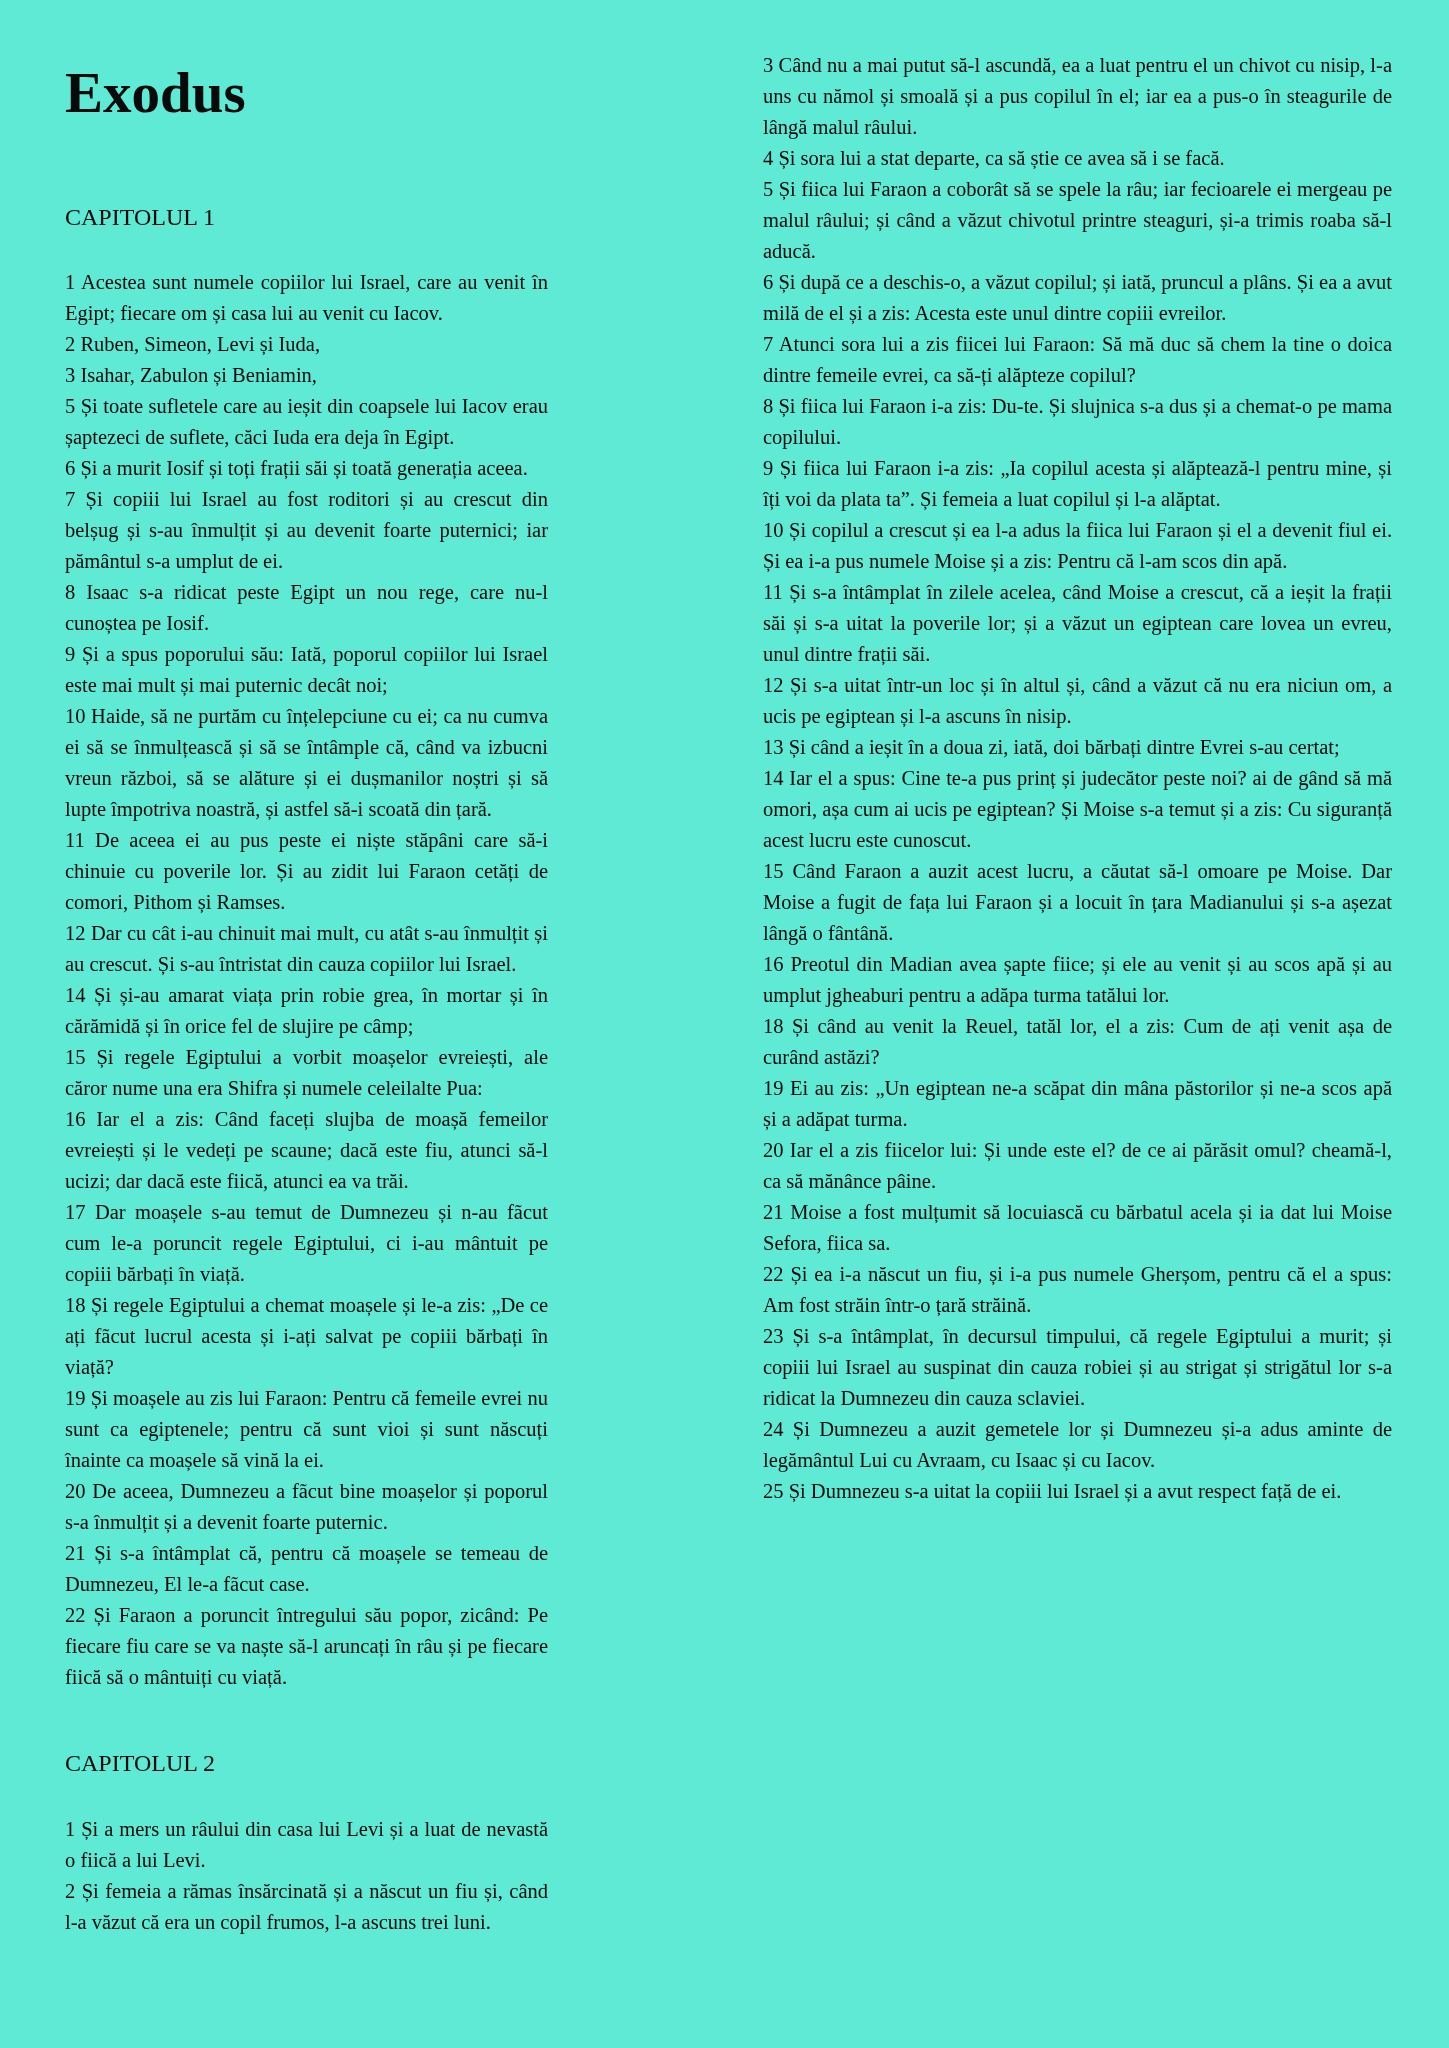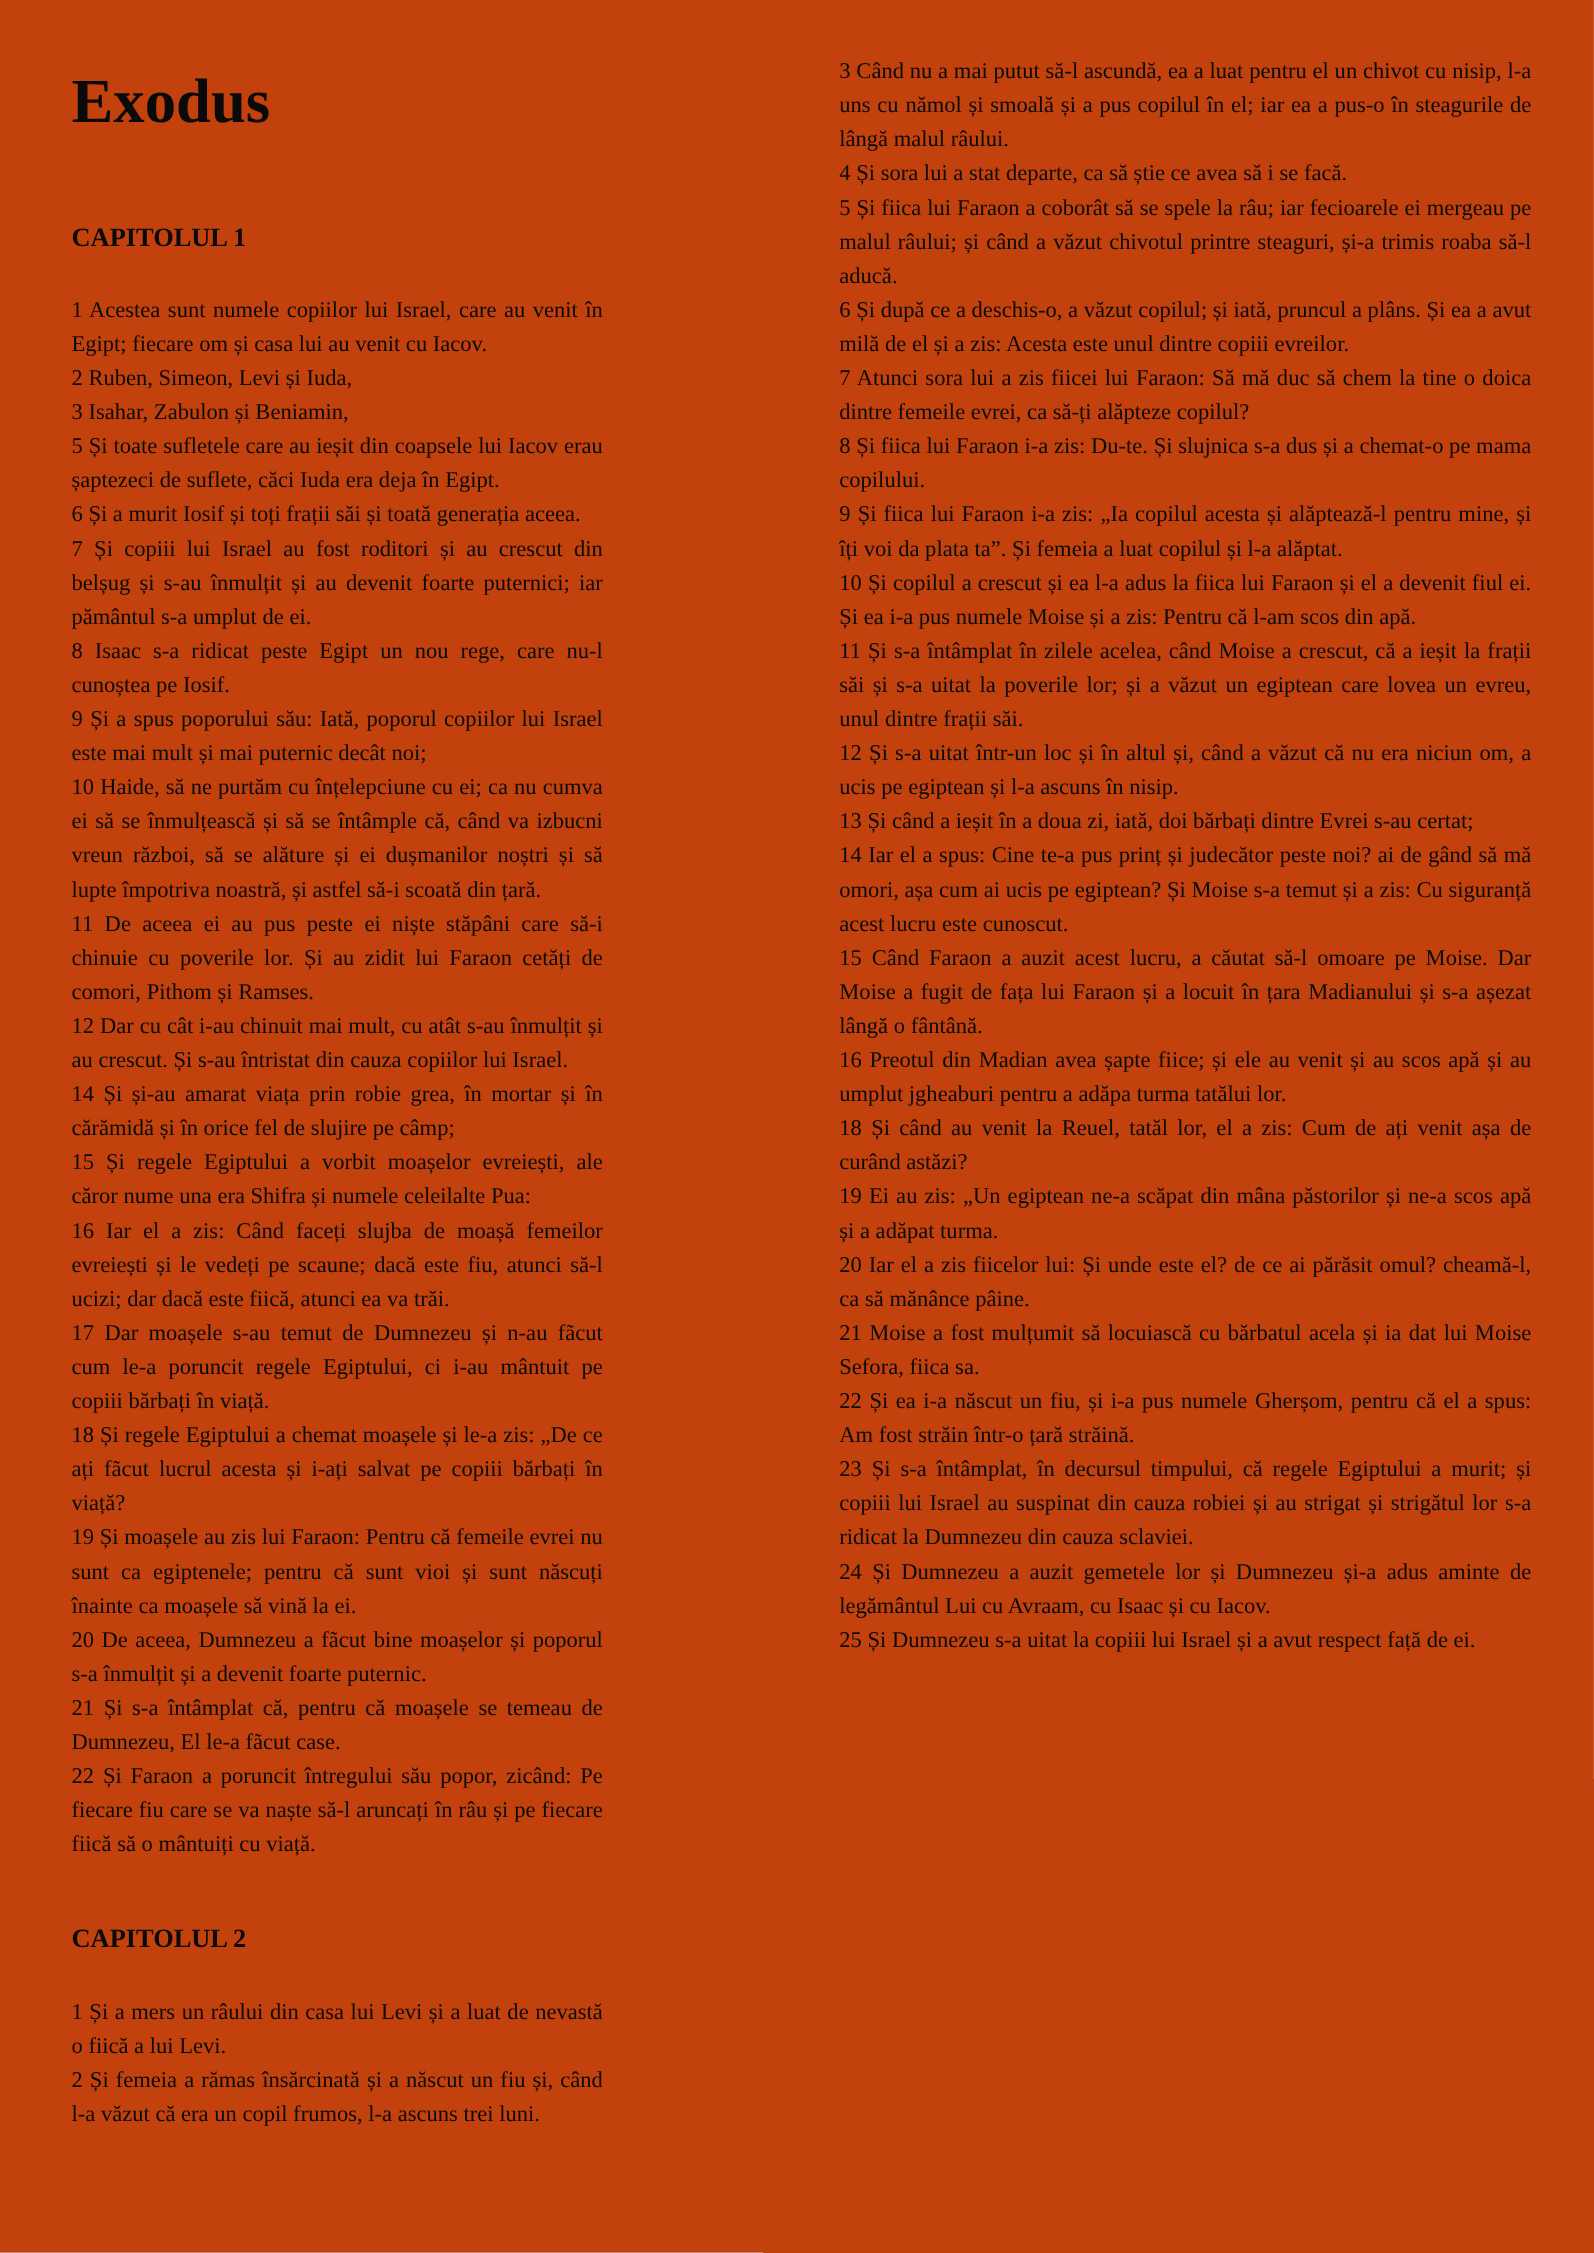"Exodus" .page { background: #c2410c -> #5eead4 }
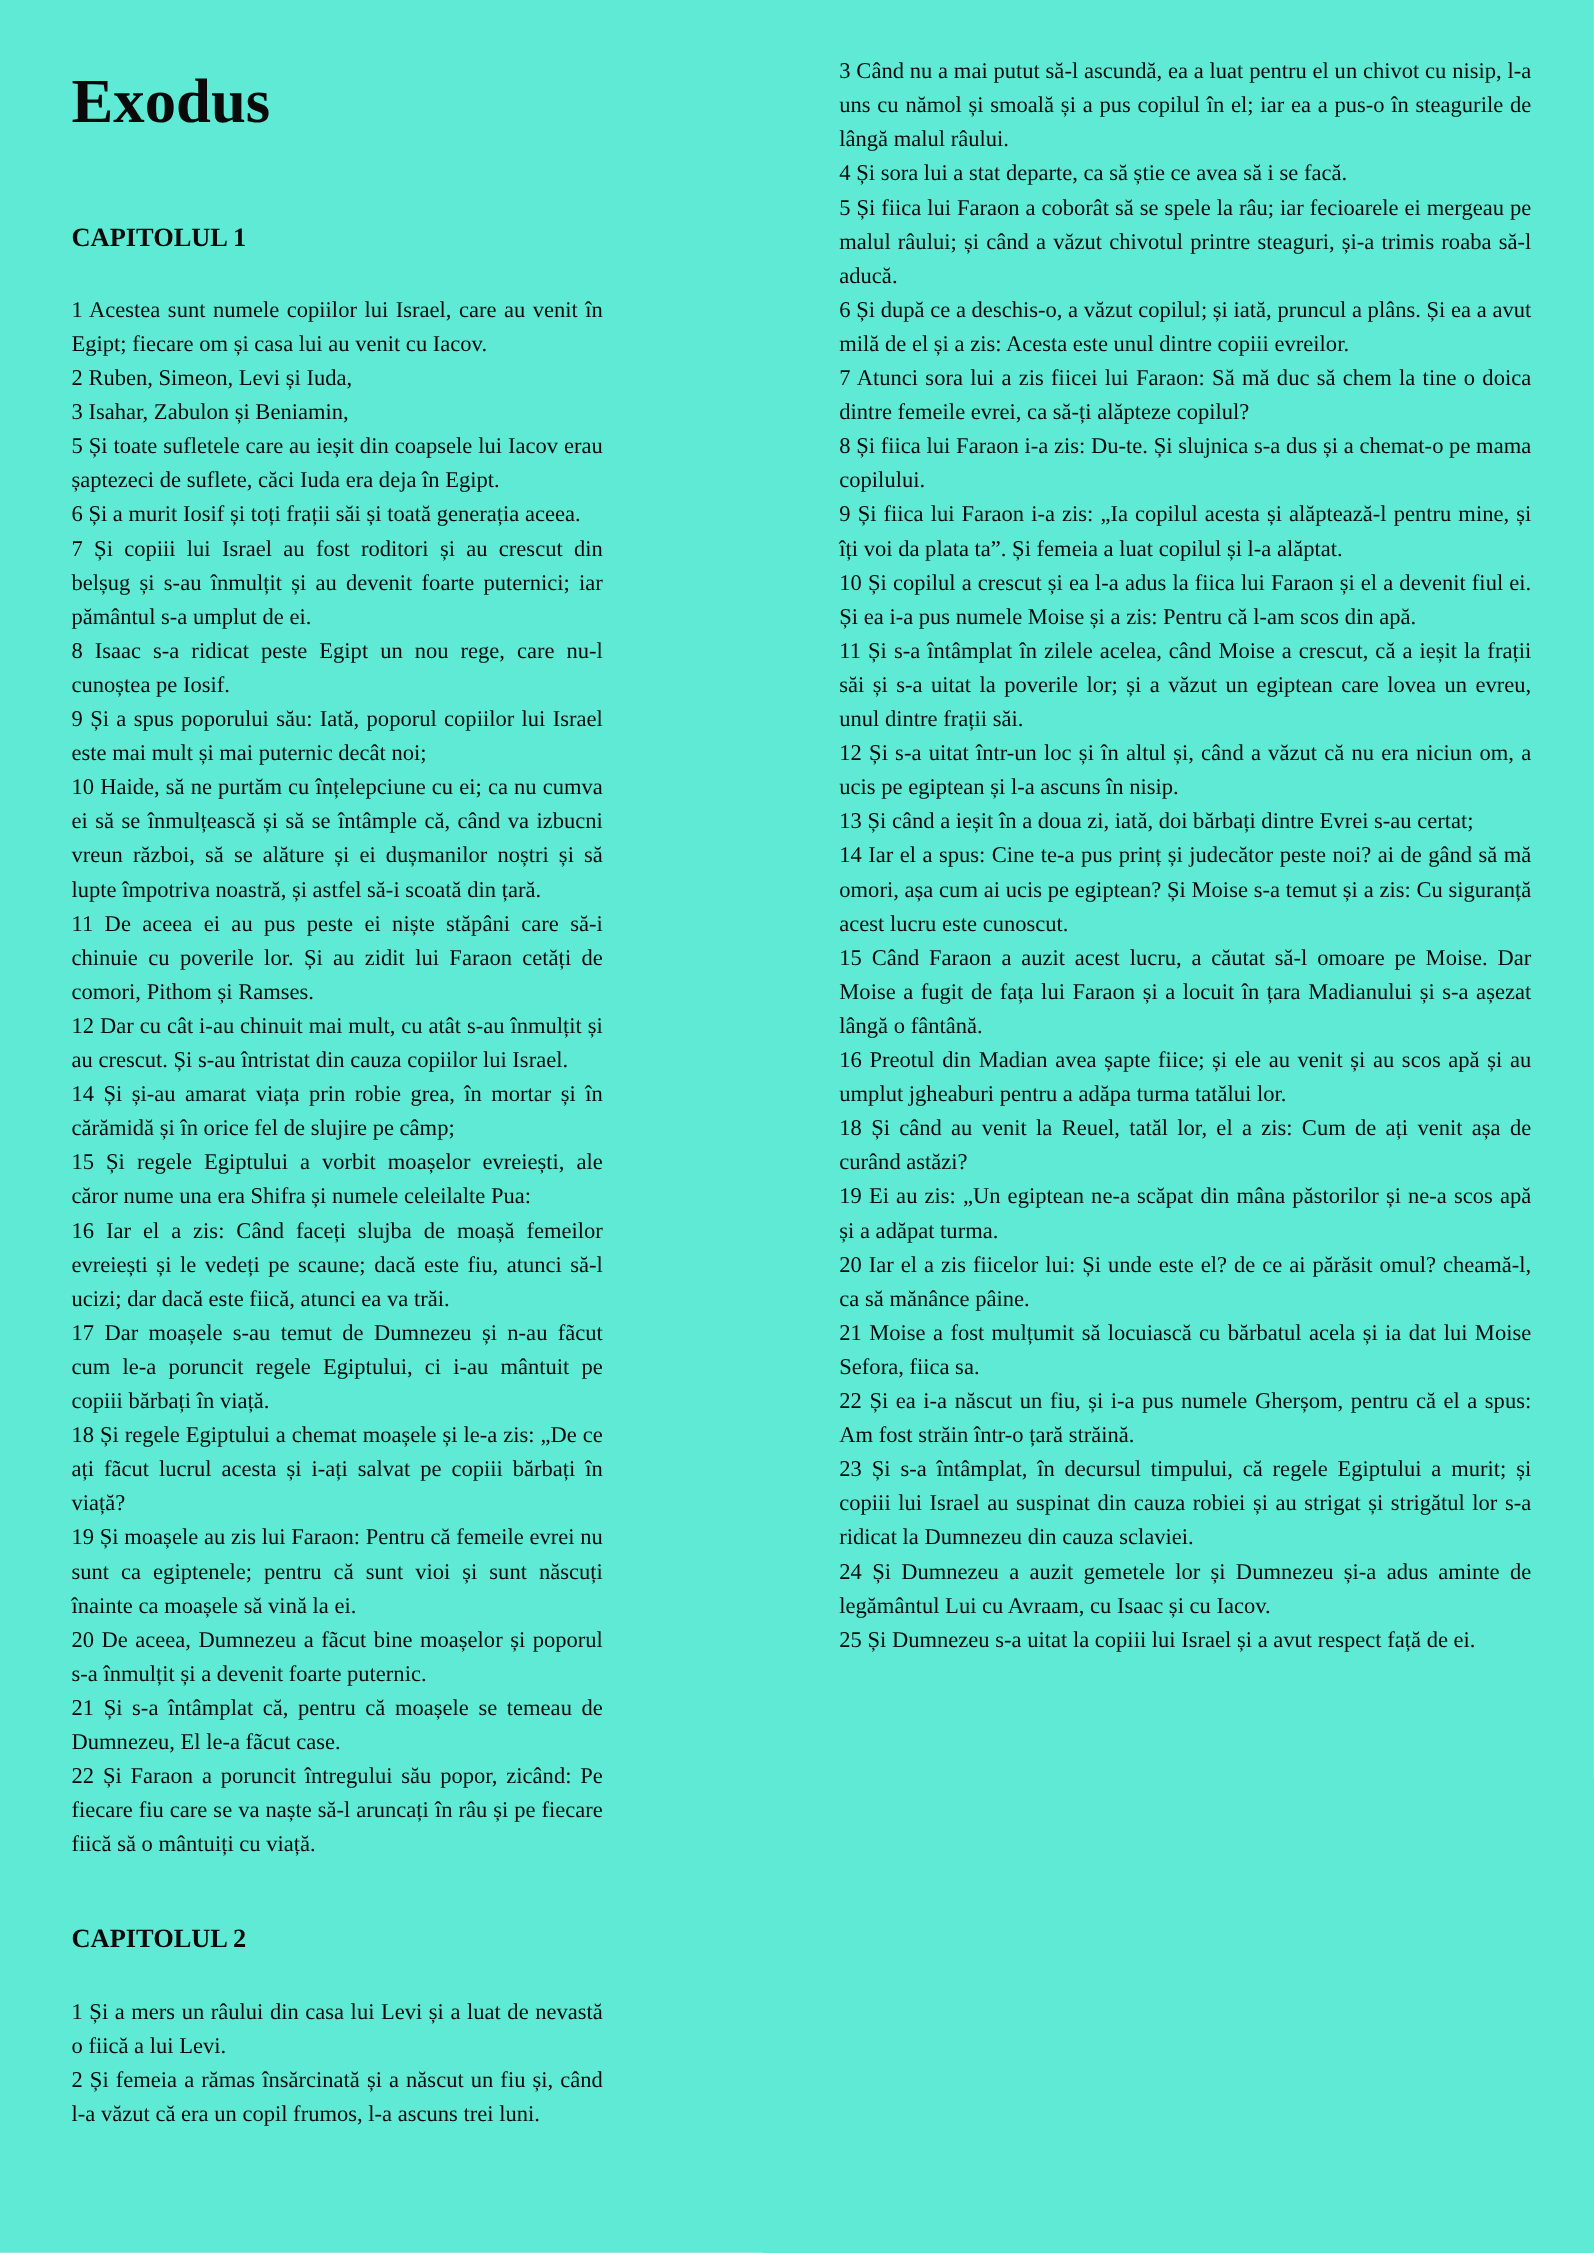"CAPITOLUL 1" .chapter-heading { font-weight: 700 -> 400 }
